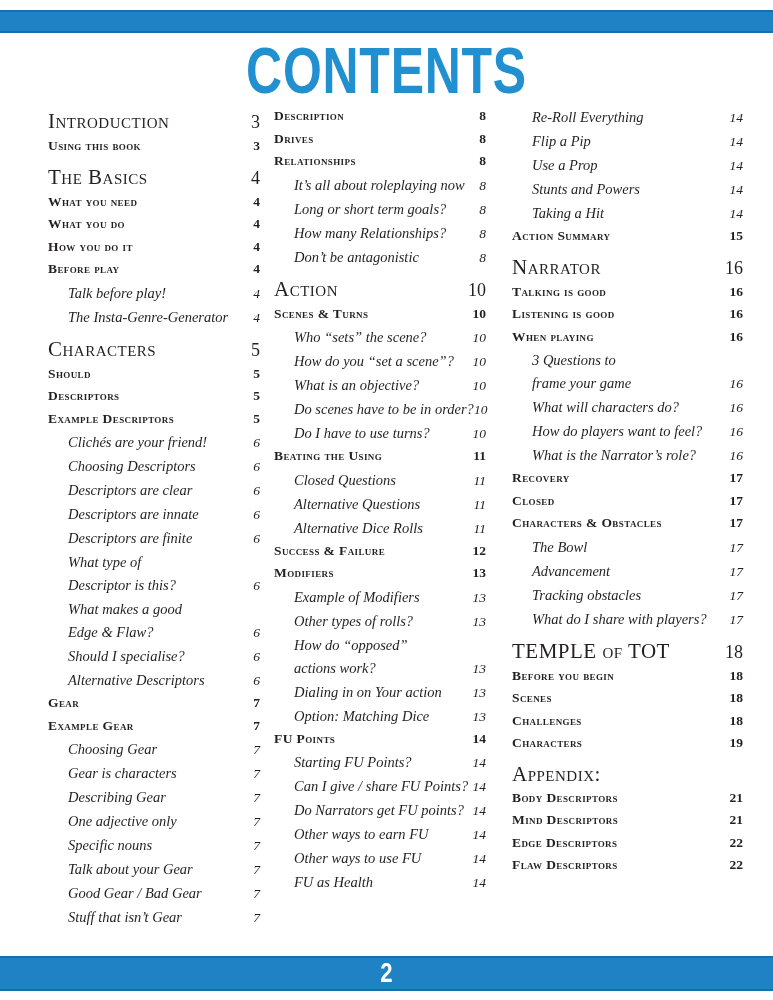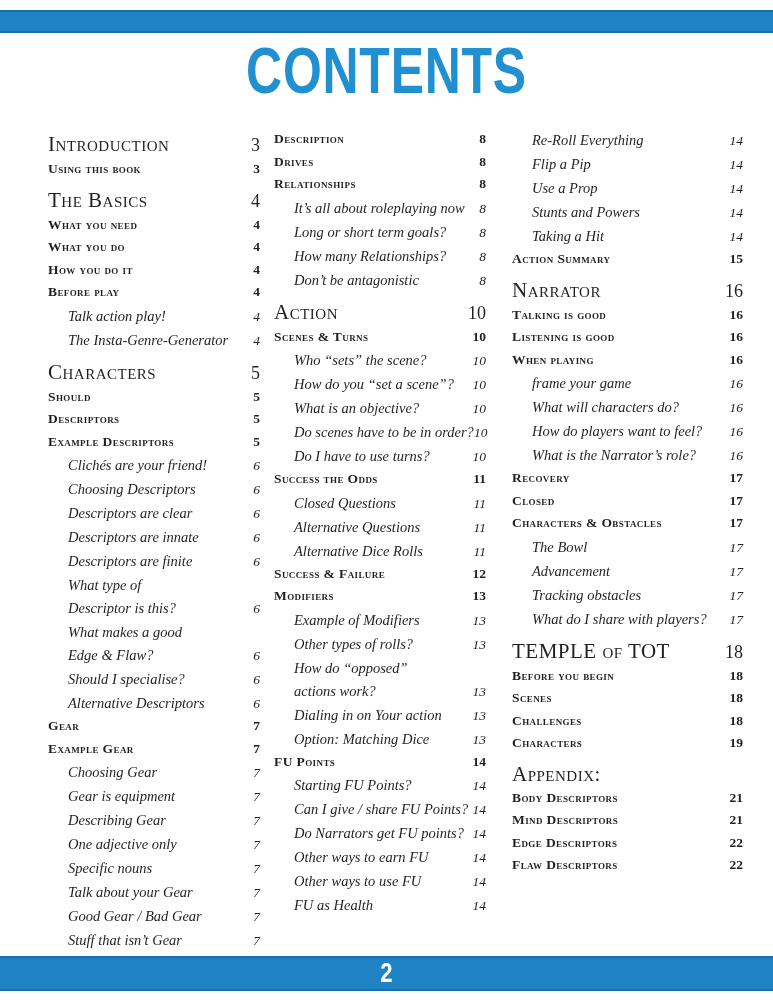"Introduction" .toc { top: 132px -> 109px }
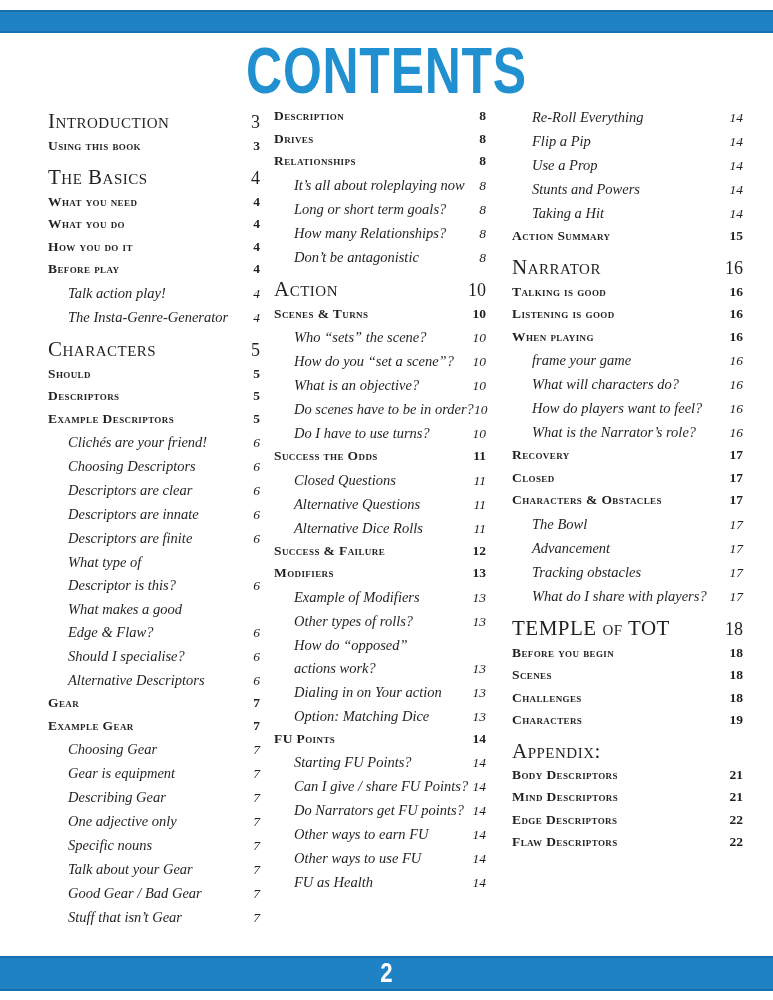"Talk action play!" span.label { text: action -> before }
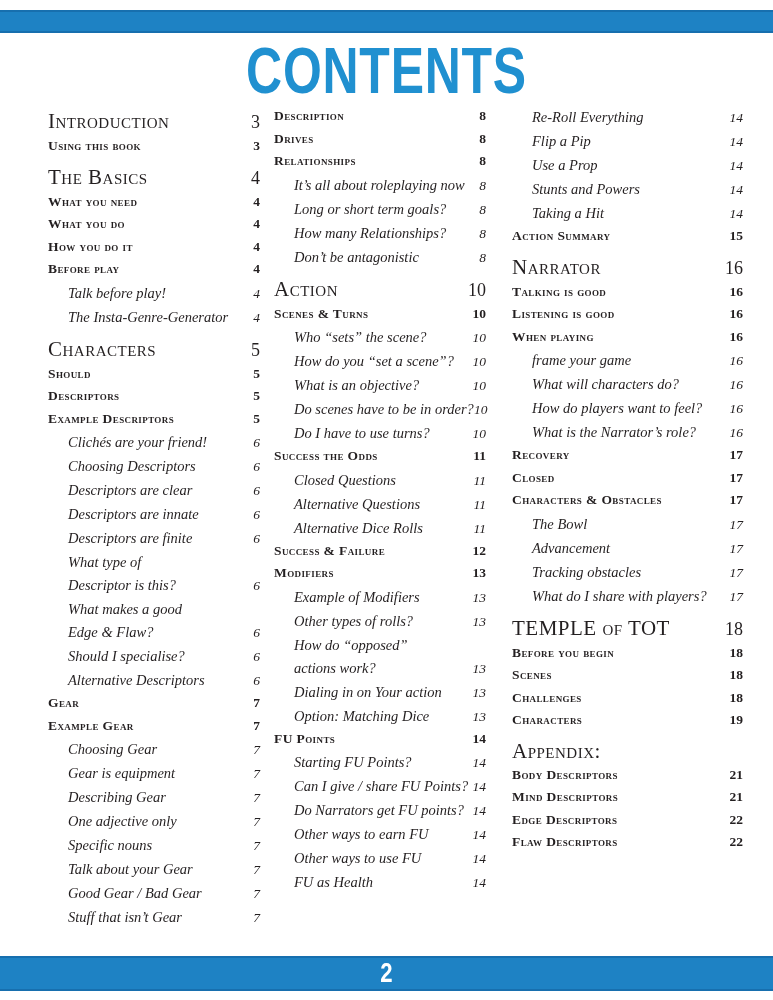"3 Questions to" div.row { html: none -> <div> <span>3 Questions to</span> </div> }
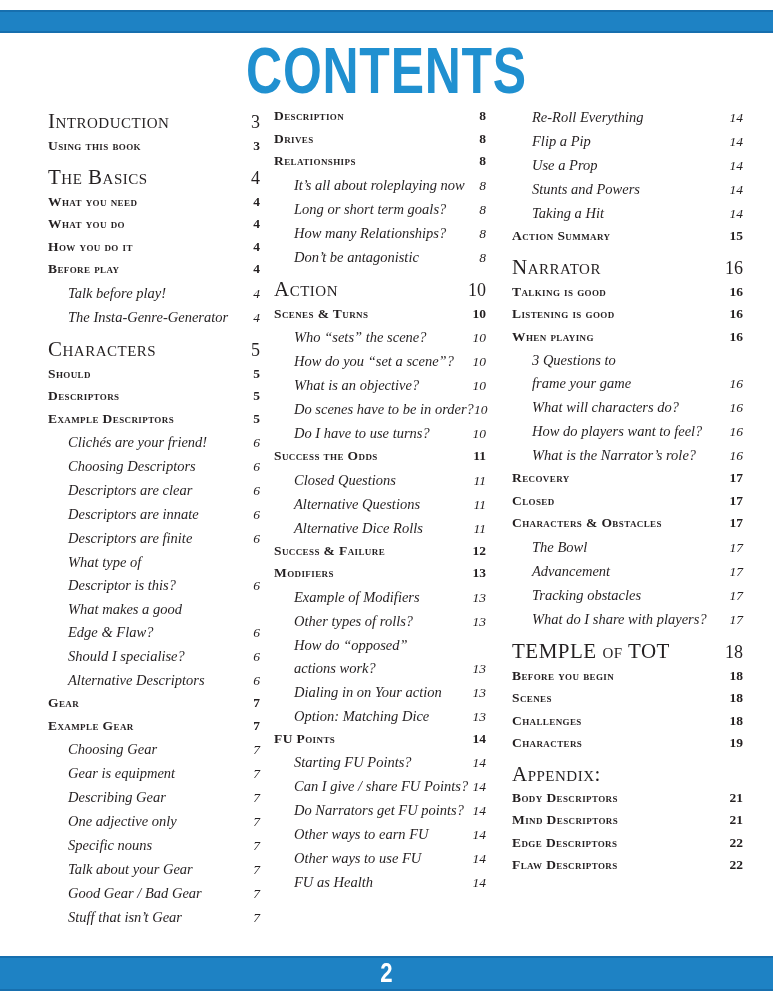"Success the Odds" span.label { text: Success the Odds -> Beating the Using }
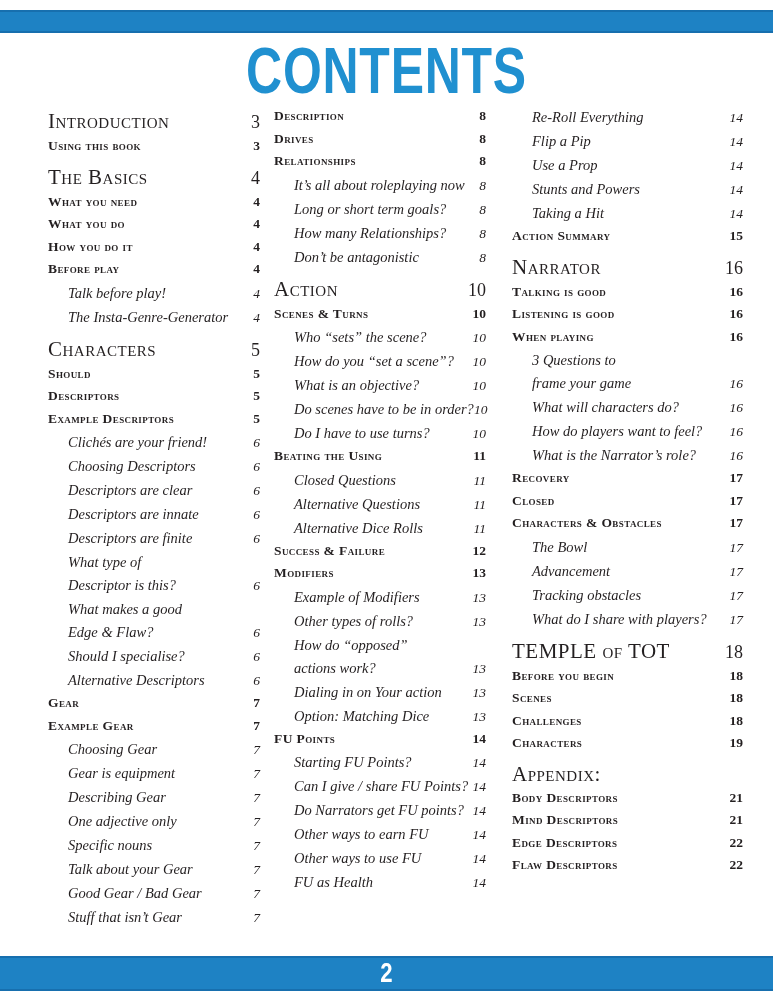"Gear is equipment" span.label { text: equipment -> characters }
